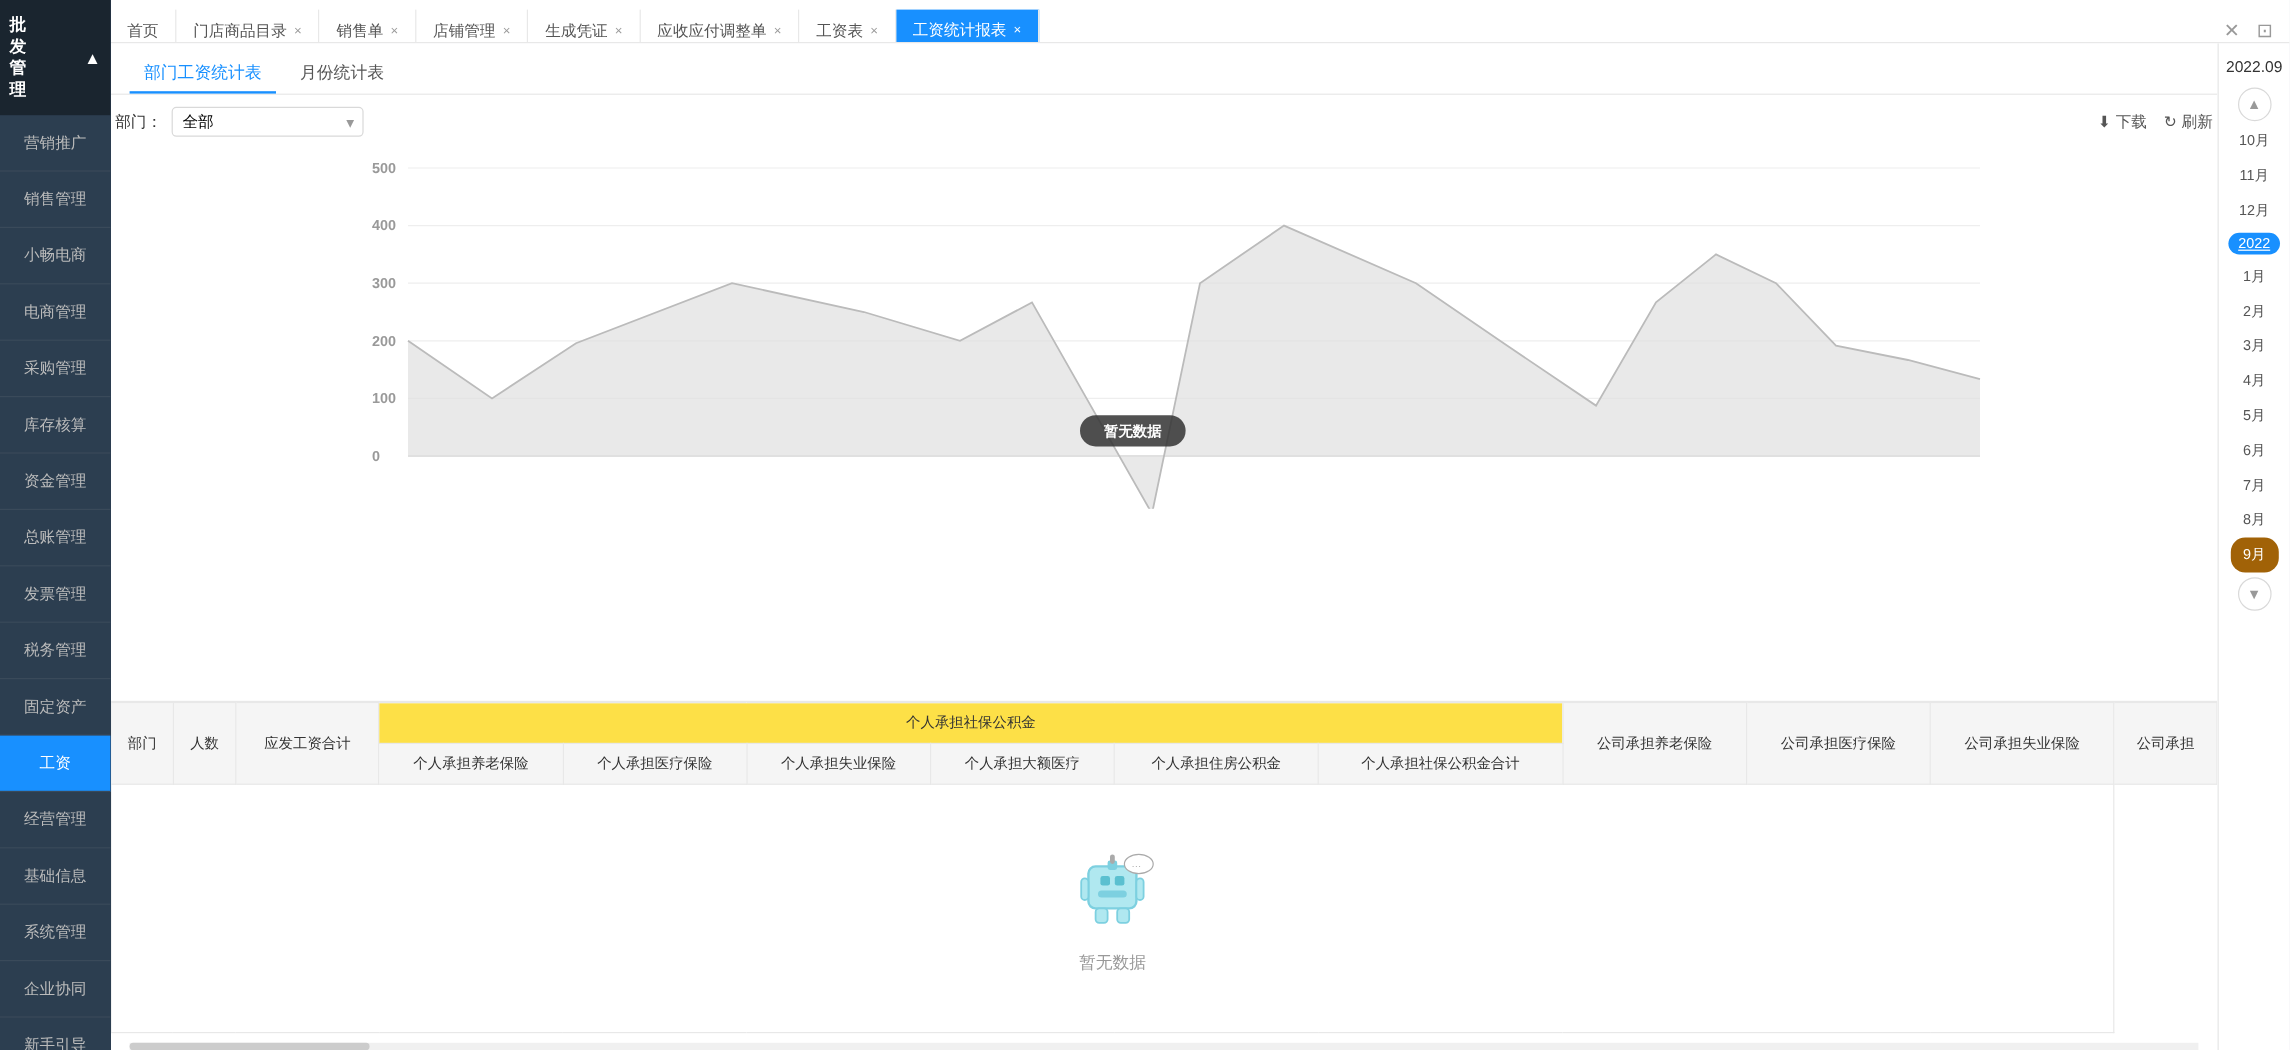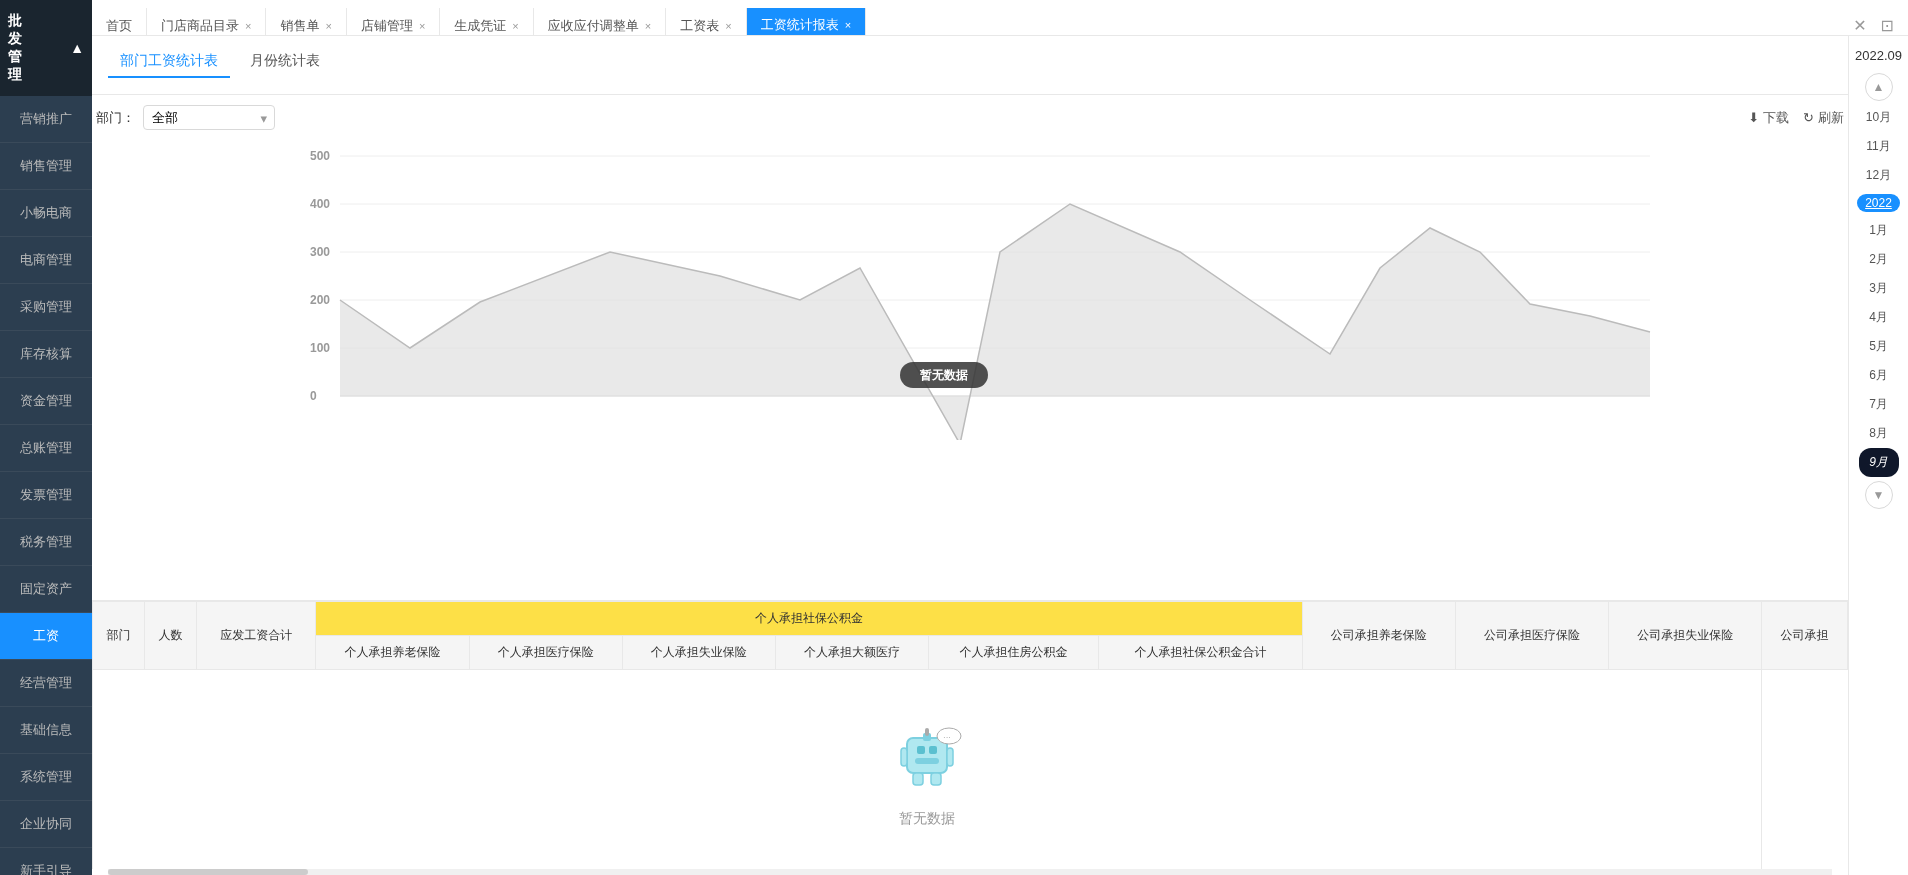"部门工资统计表" .sub-tabs { padding: 10px 16px 16px -> 10px 16px 0 }
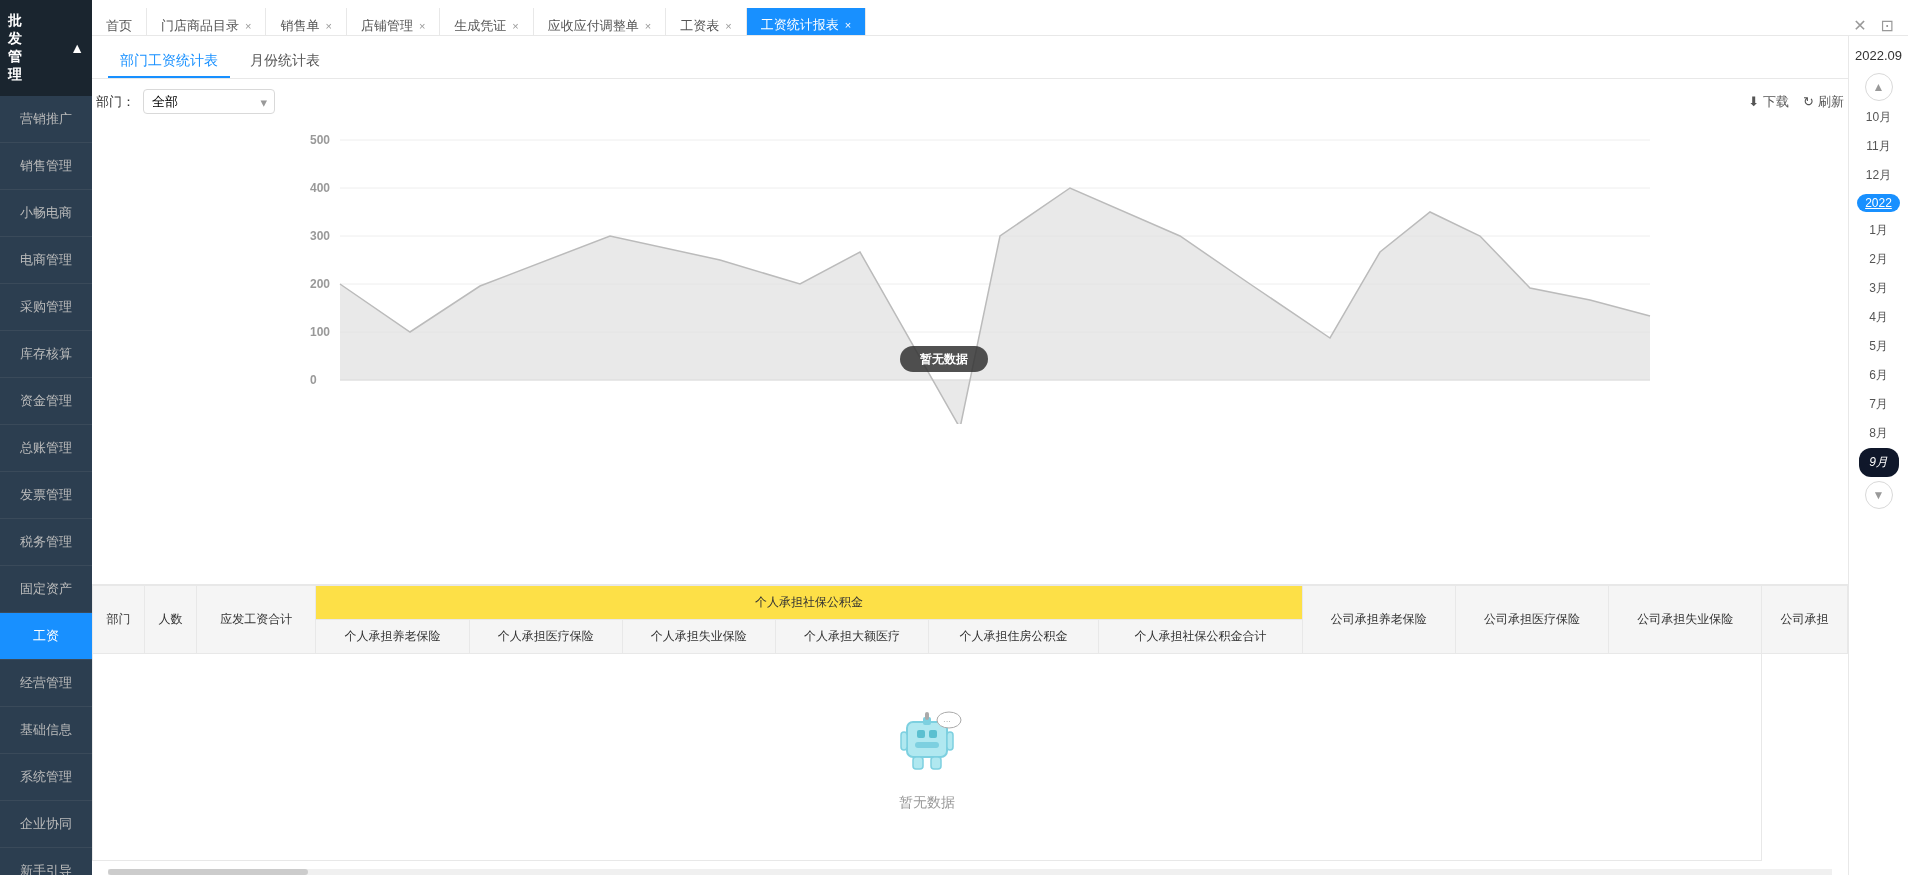"全部" .dept-select { width: 132px -> 160px }
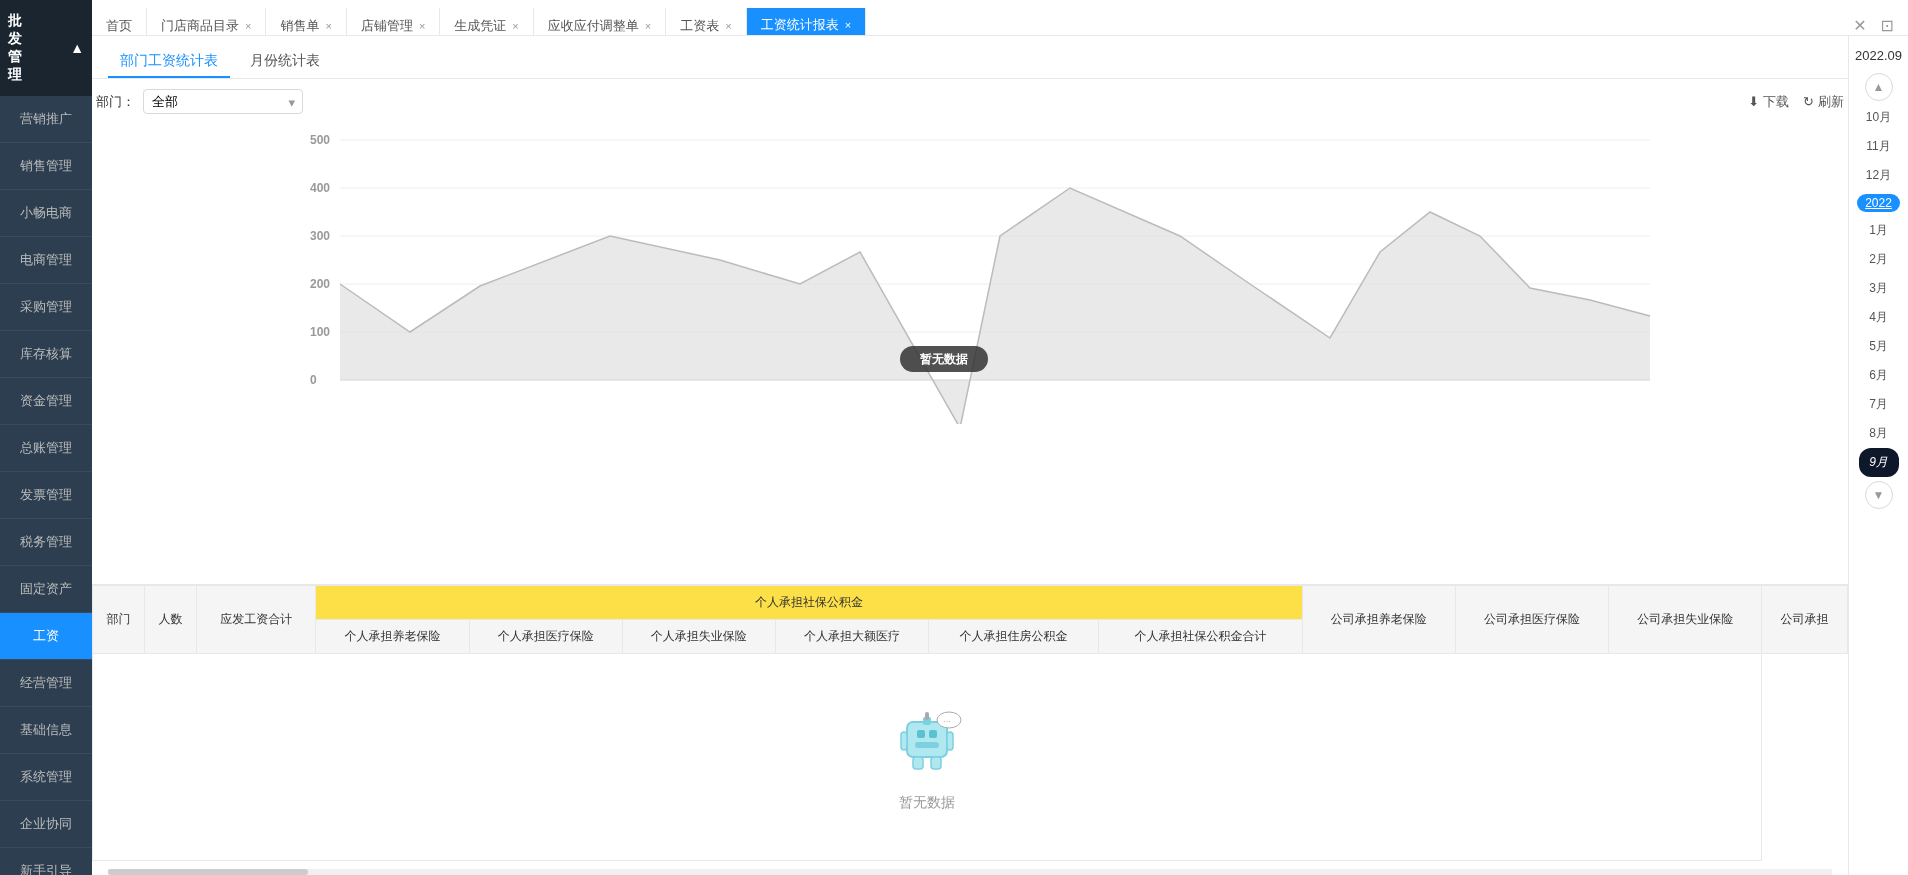"9月" div.timeline-item { background: #0f172a -> #a16207; font-style: italic -> none }
